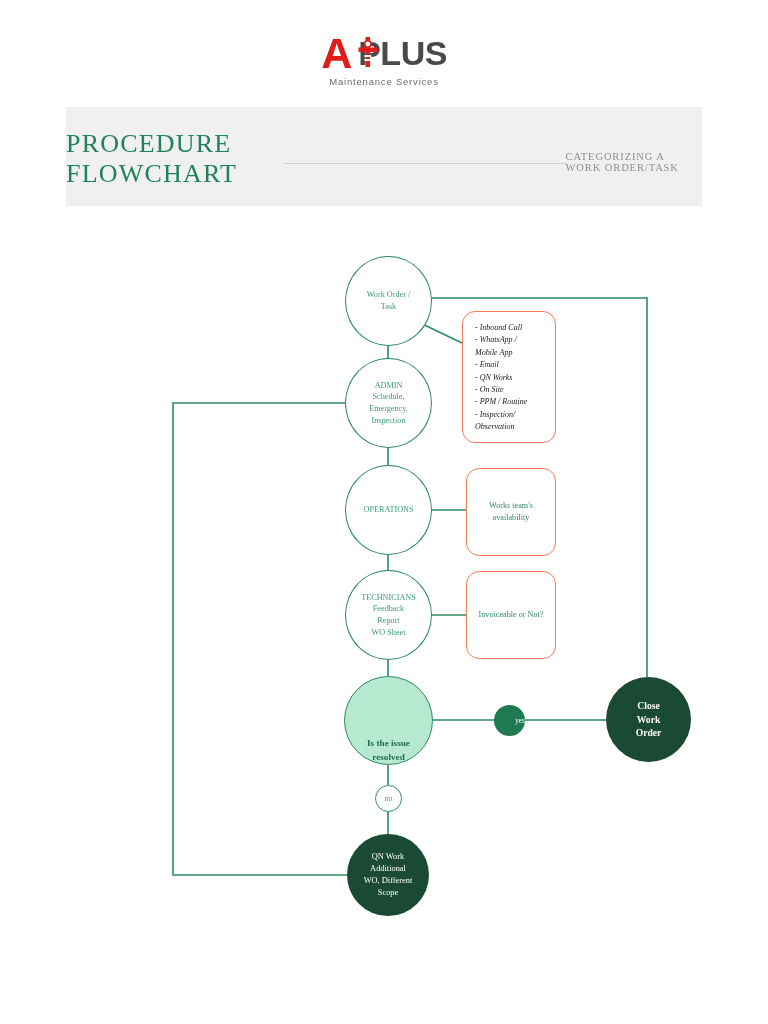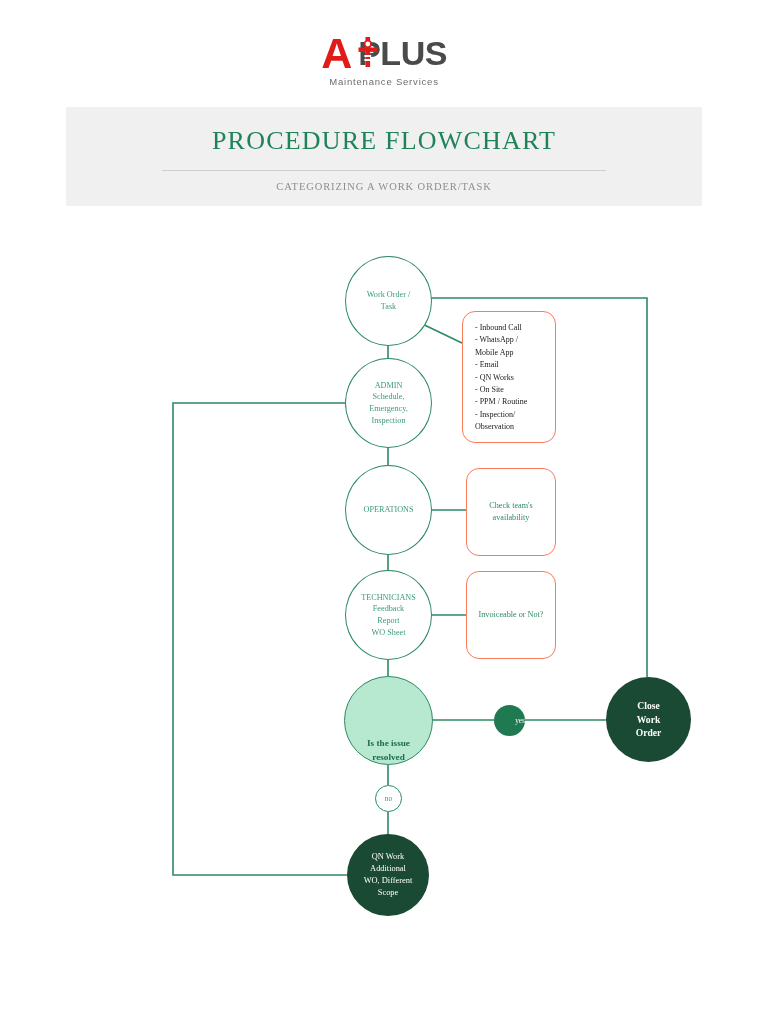"PROCEDURE FLOWCHART" #header-banner { flex-direction: column -> row }
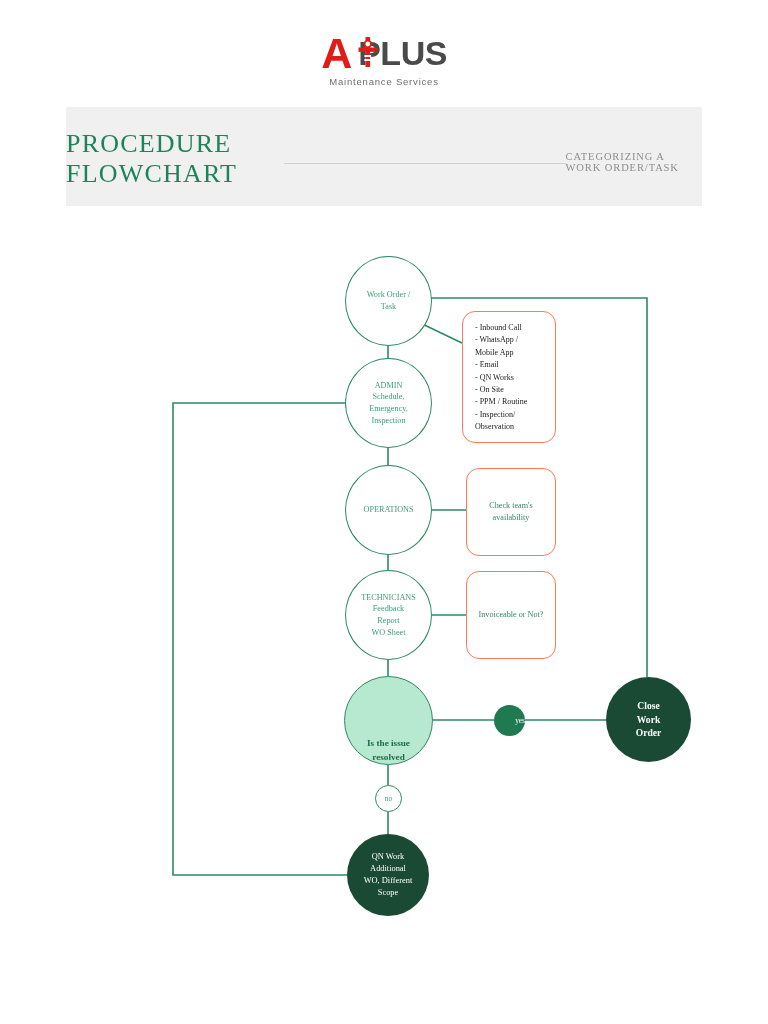"- Inbound Call" div.node { font-style: none -> italic }
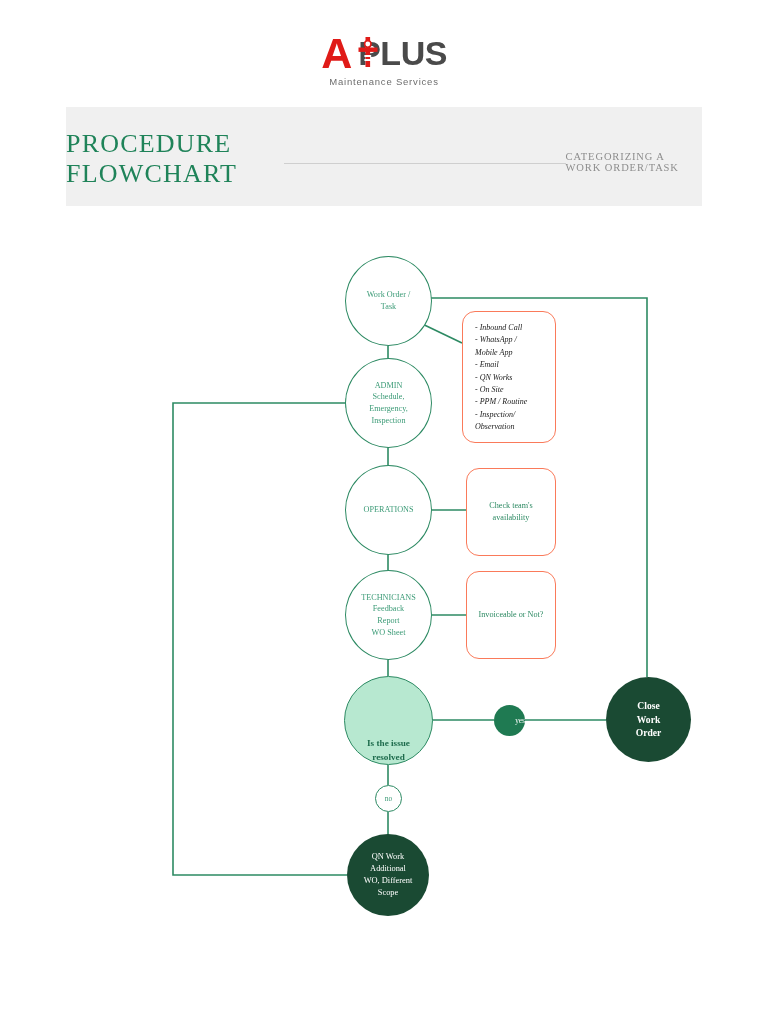"Check team's" span.node-text { text: Check -> Works }
